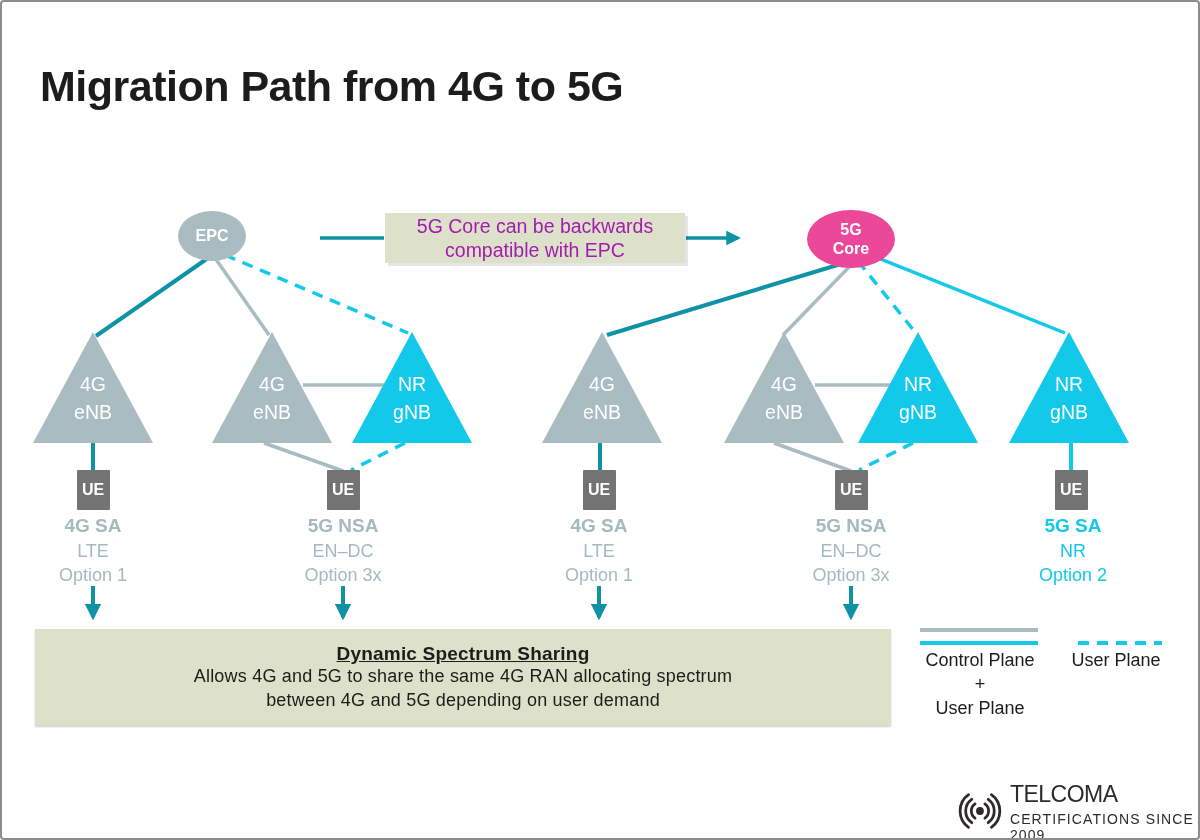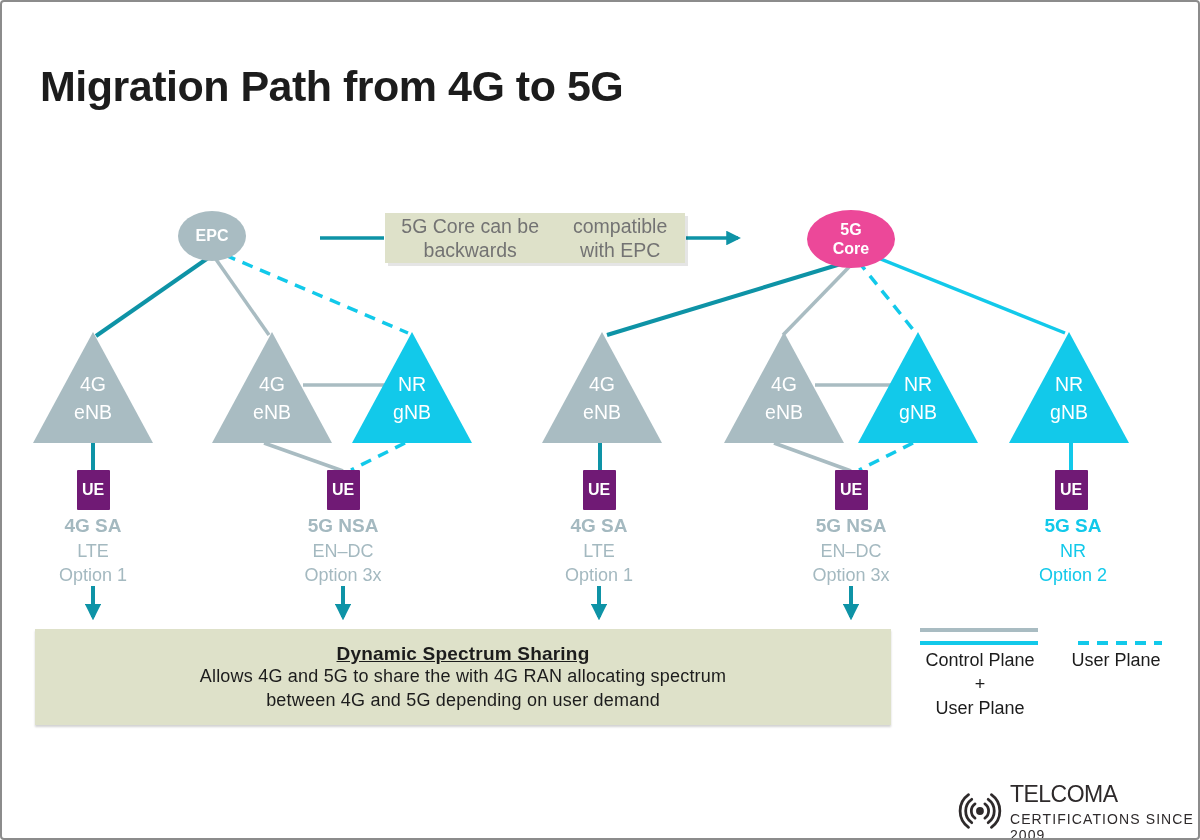"5G Core can be backwards" .info-box { color: #737373 -> #a21caf; flex-direction: none -> column }
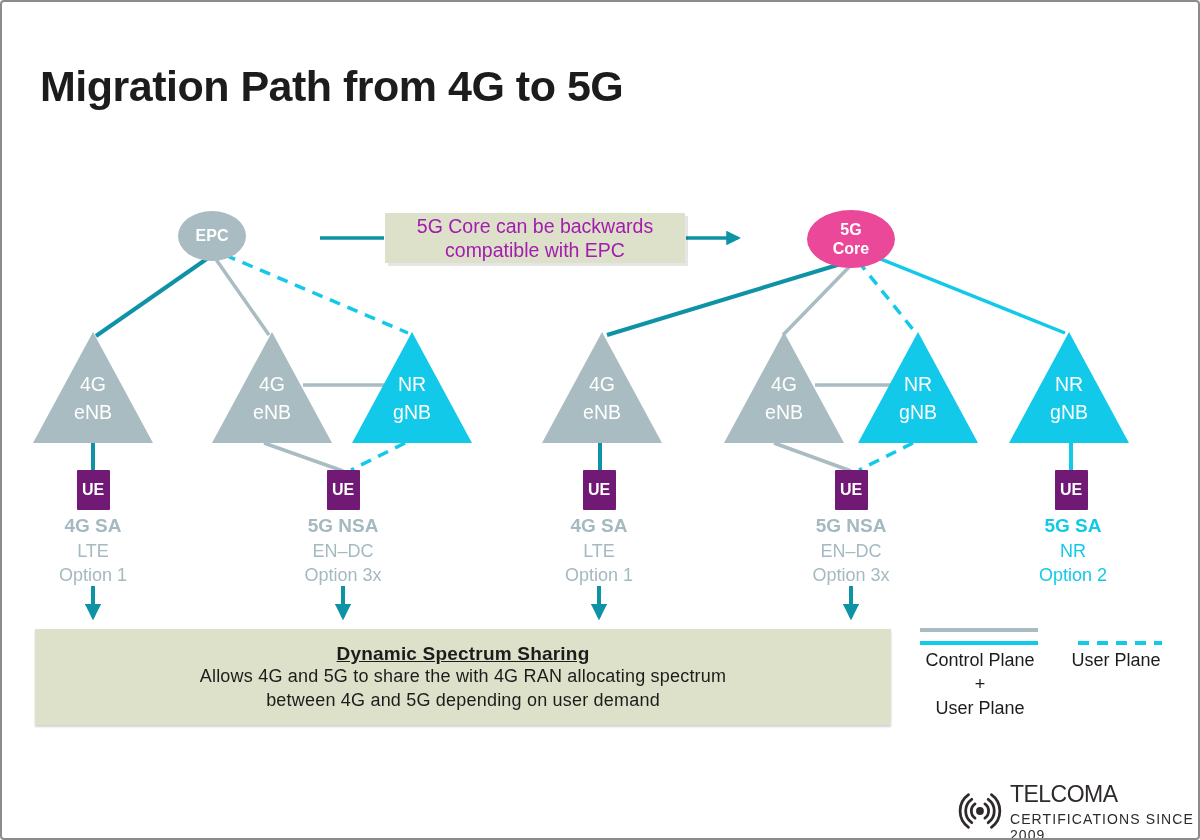"UE" .ue-box { background: #701a75 -> #737373 }
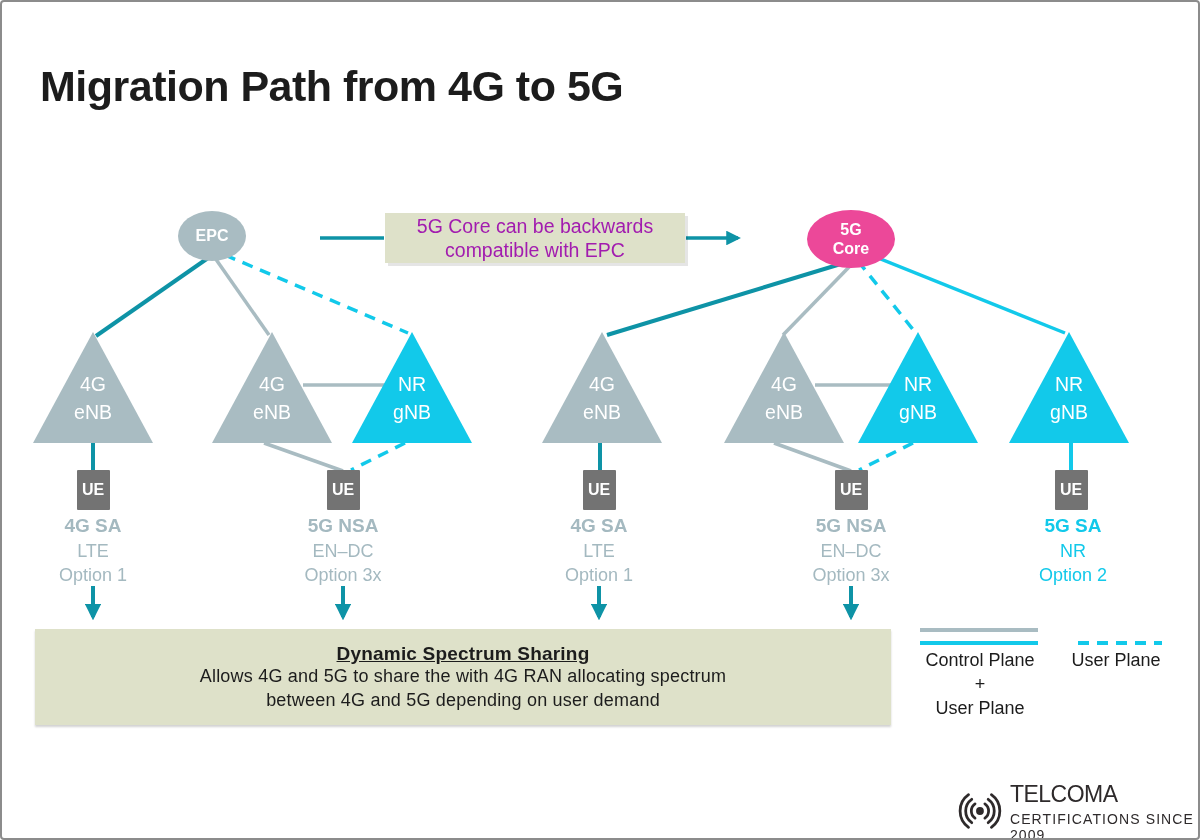"Allows 4G and 5G to" div { text: with -> same }
